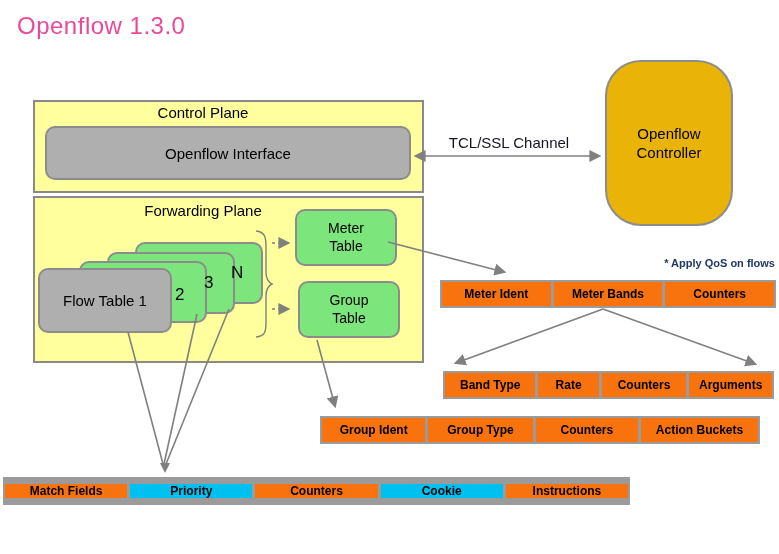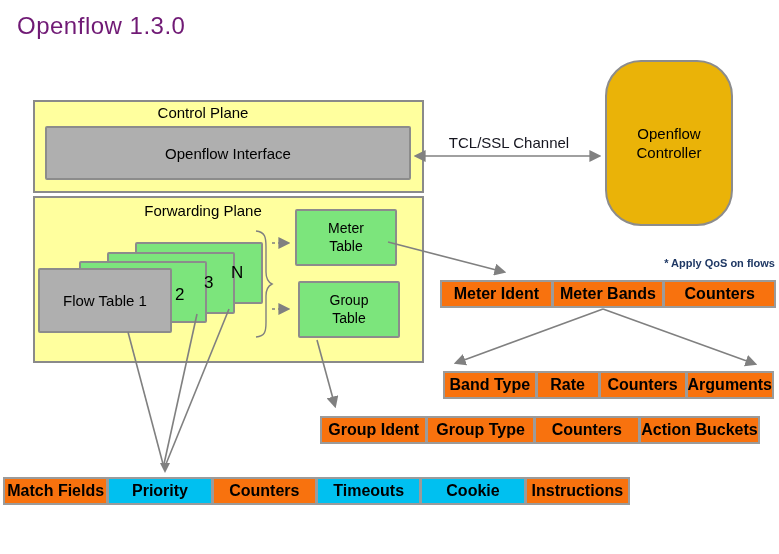"Openflow 1.3.0" .title { color: #701a75 -> #ec4899 }
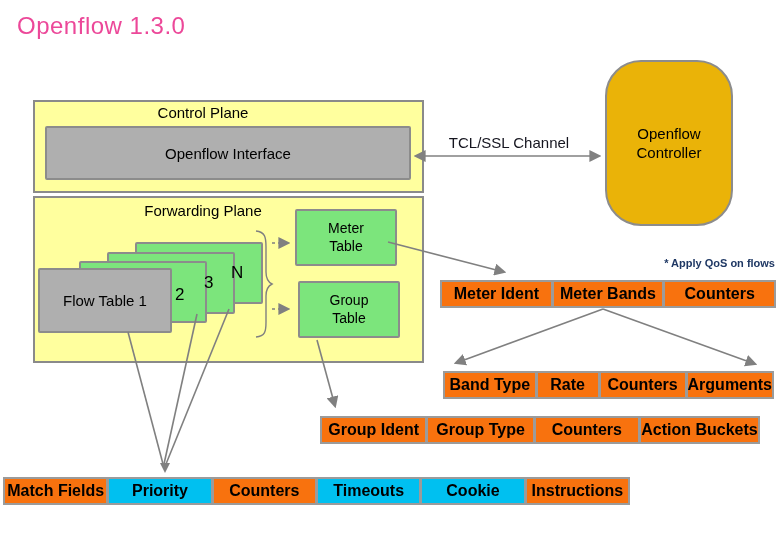"Openflow Interface" .rbox { border-radius: 2px -> 10px }
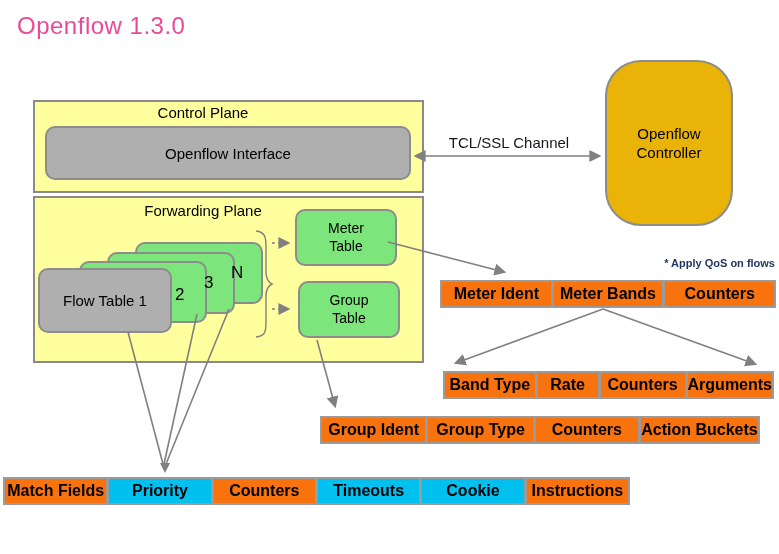"Meter Ident" .cell { font-size: 16px -> 12px }
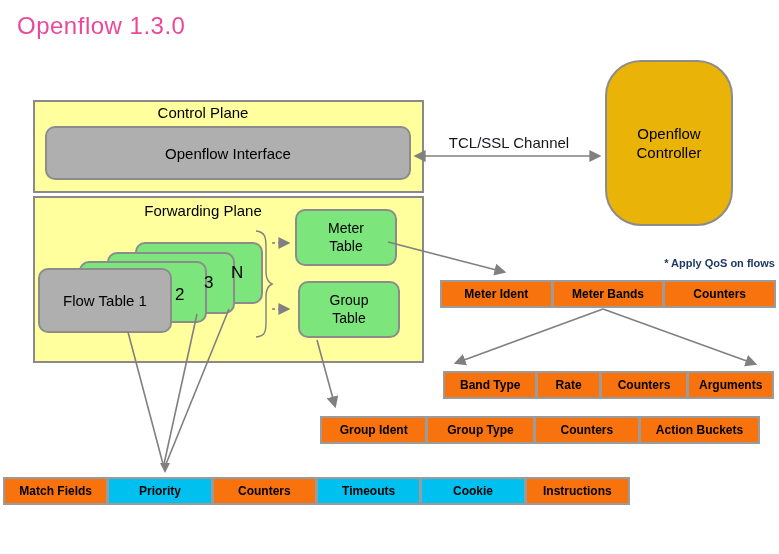"Match Fields" div.abs { align-items: none -> center }
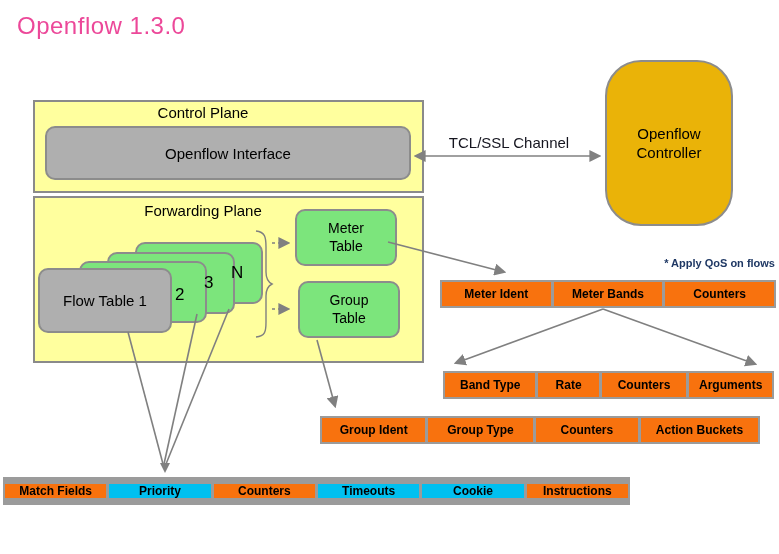"Timeouts" div.cell { html: <div>Timeouts</div> -> none }
